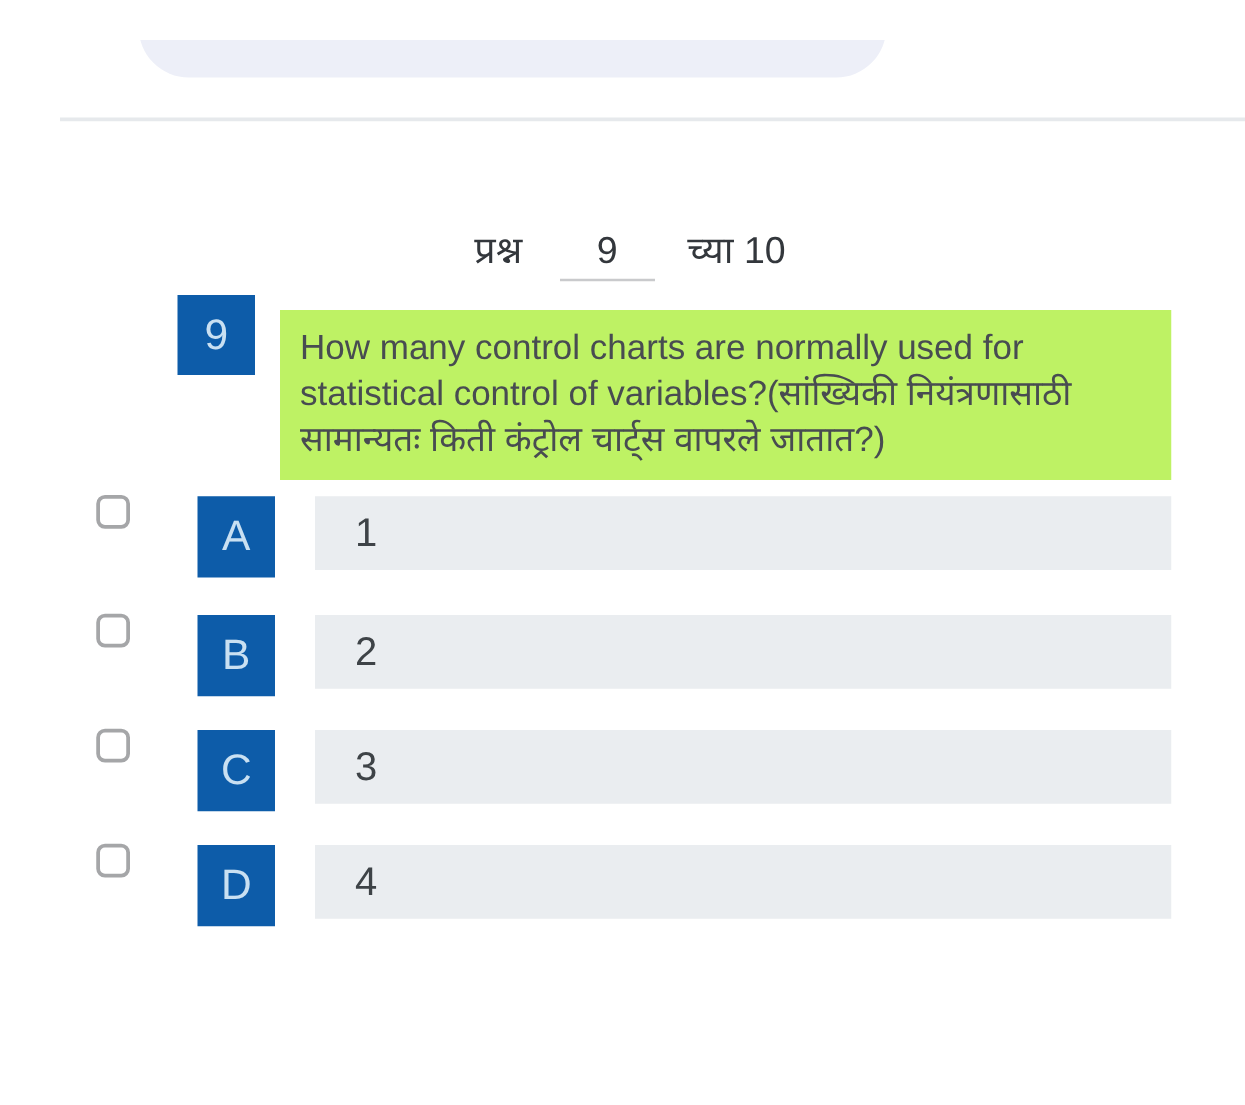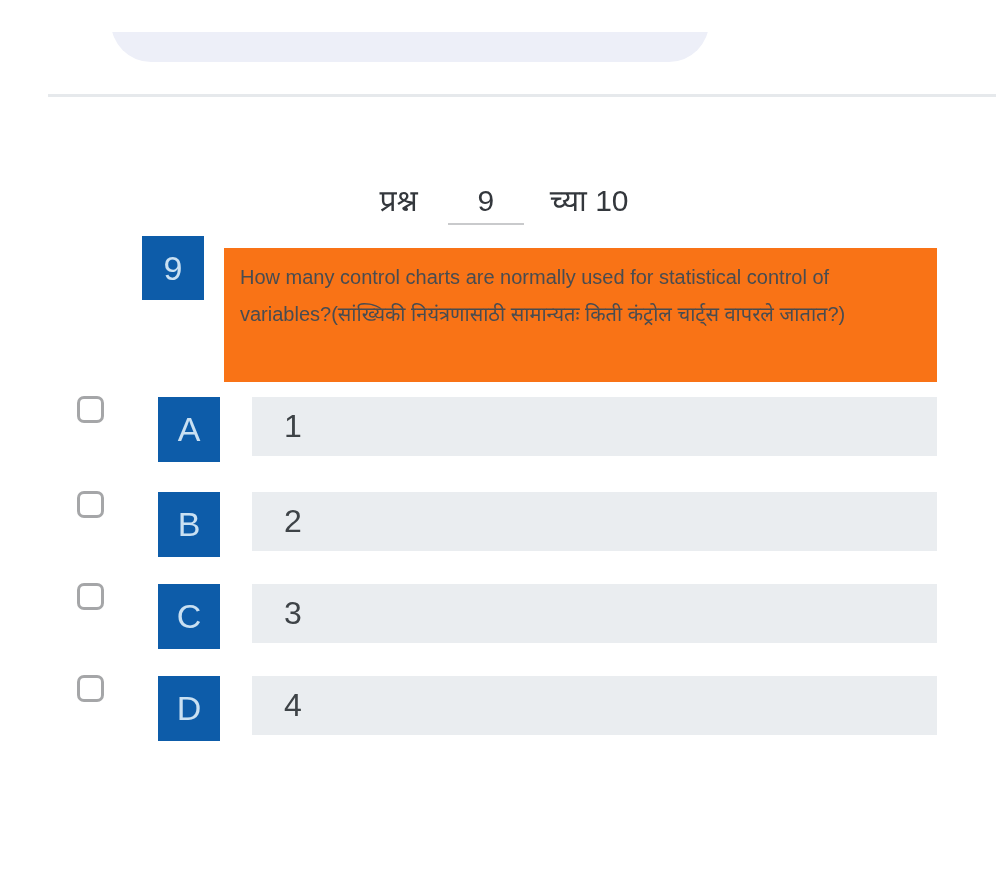"How many control charts are" .qbox { background: #f97316 -> #bef264; font-size: 20px -> 28px }
